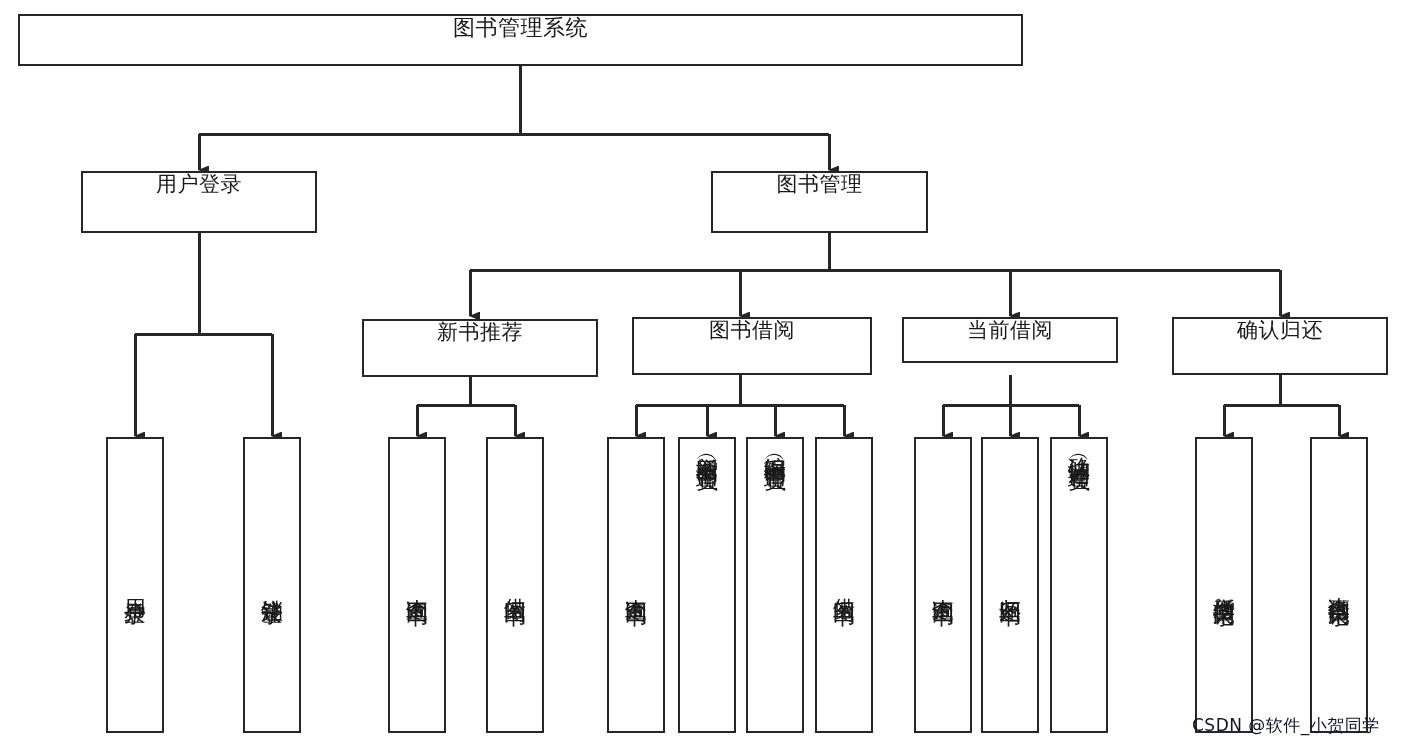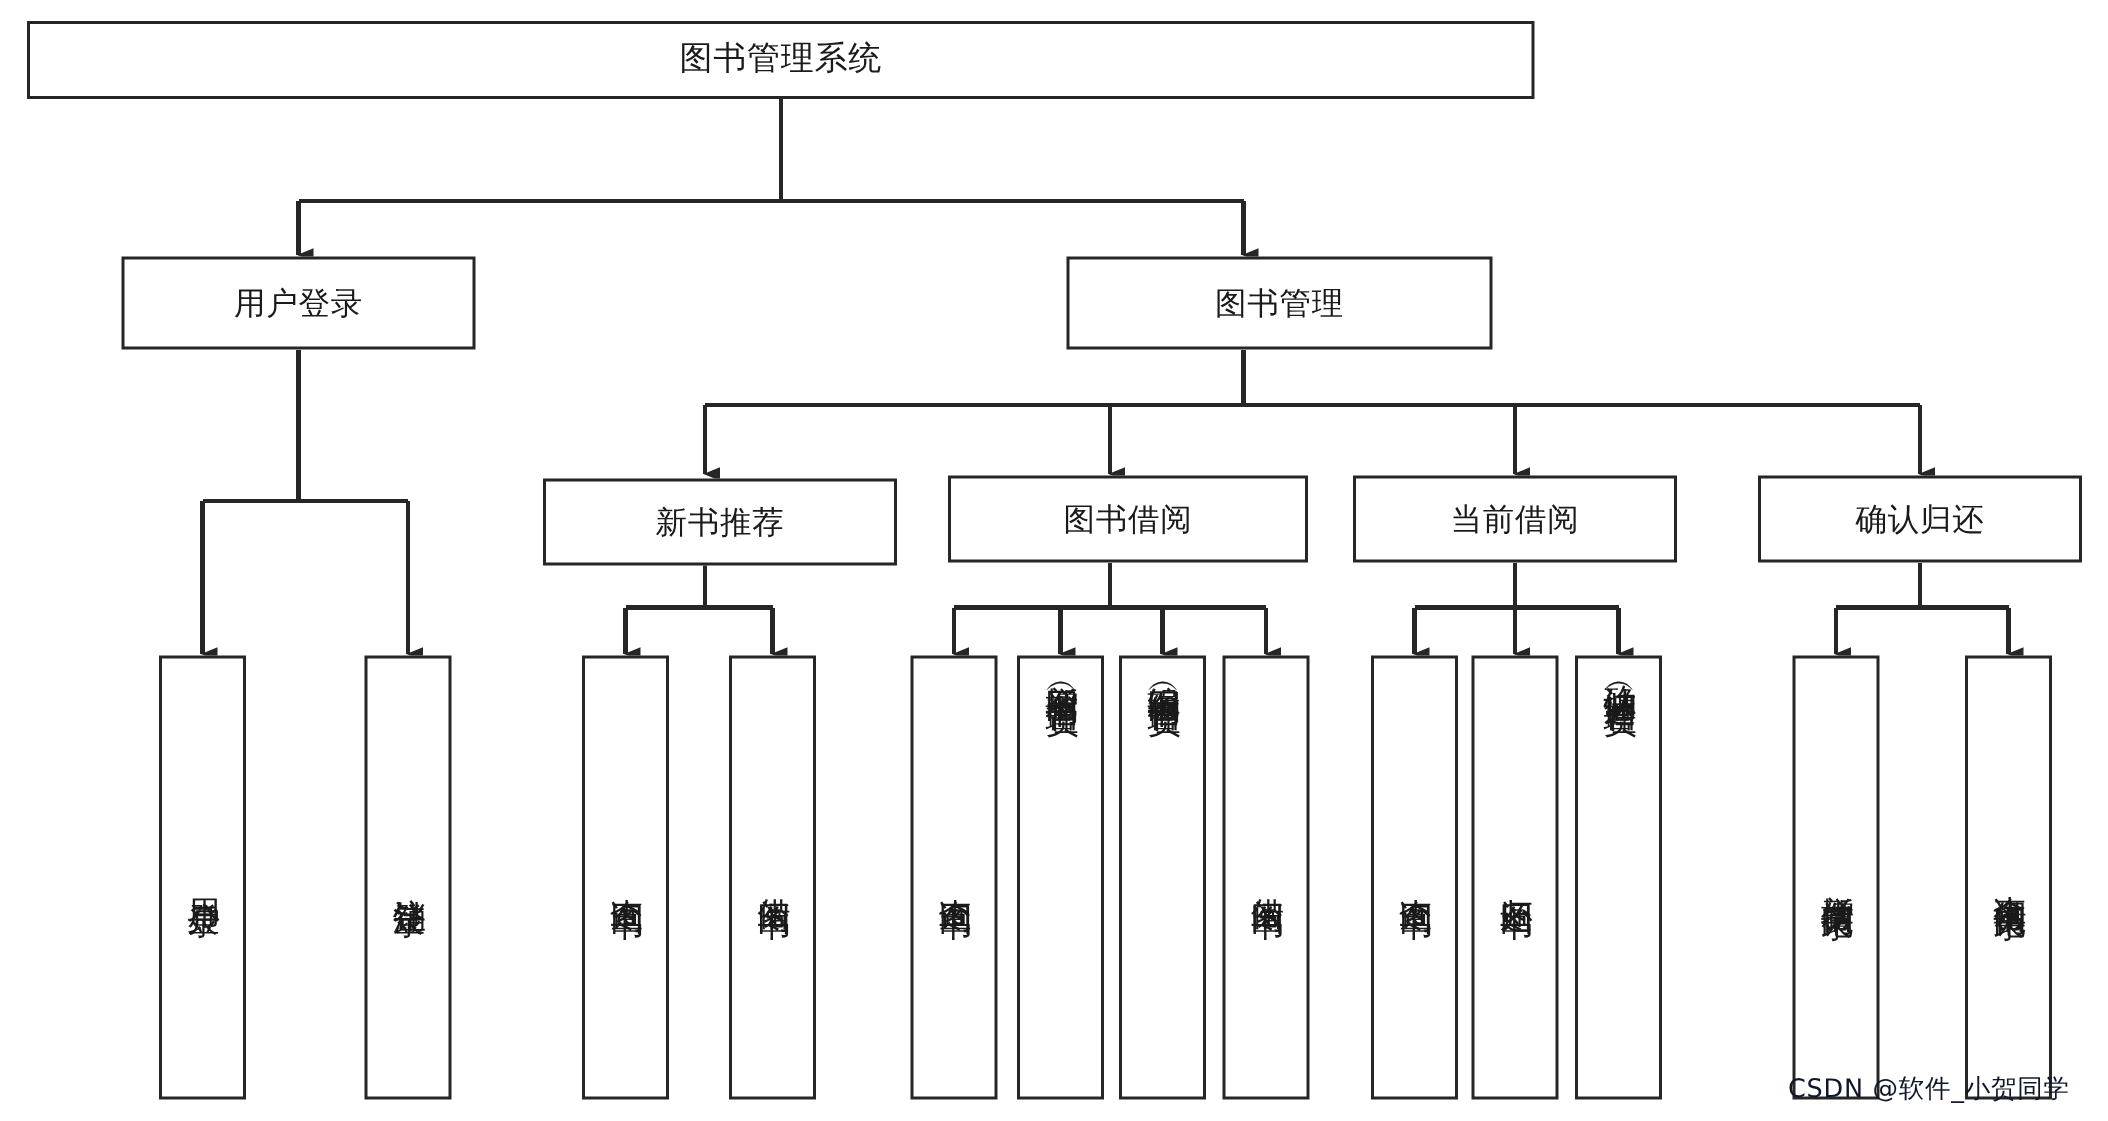"图书管理系统" .node { align-items: center -> flex-start }
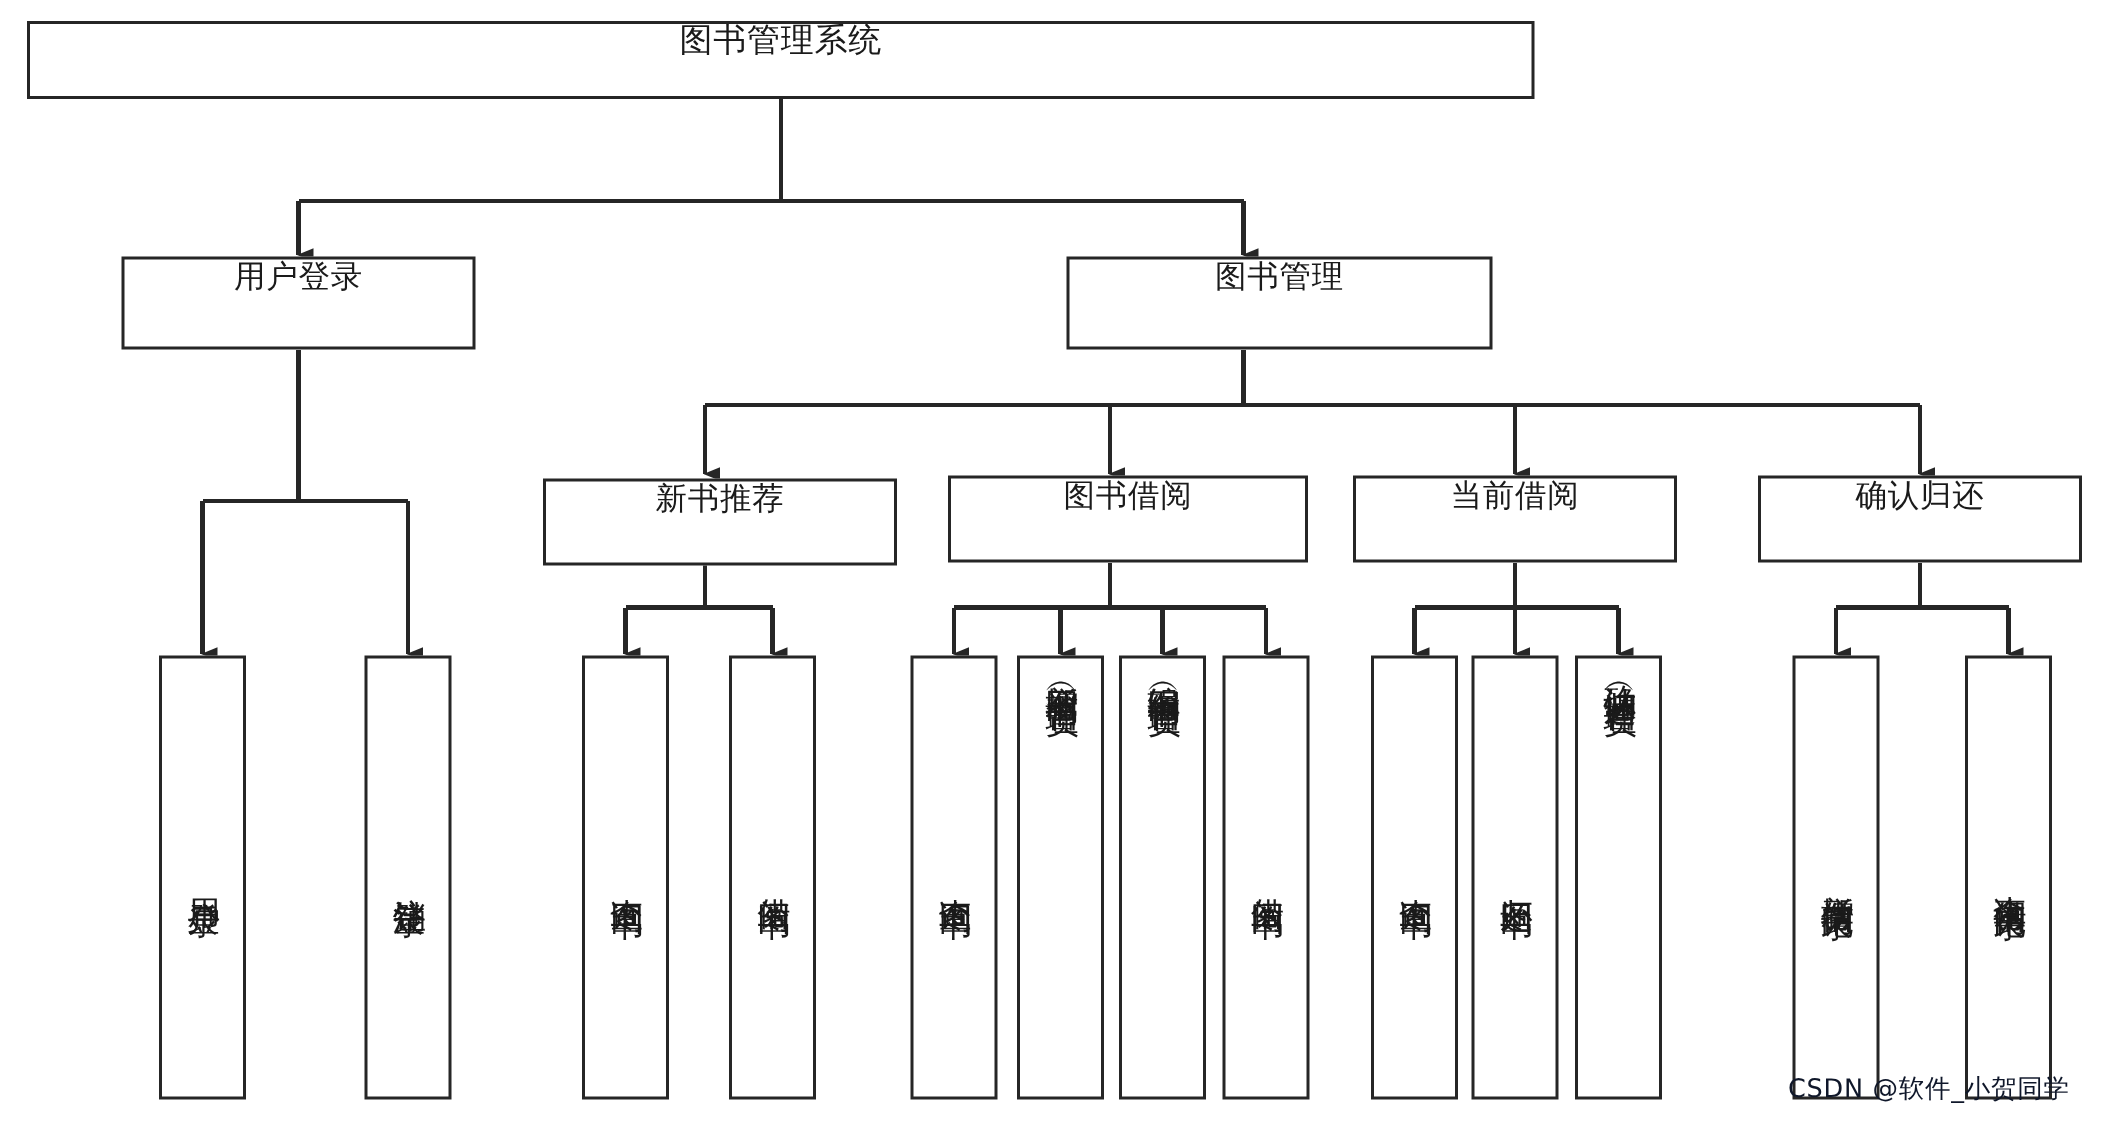"图书管理" div.node { width: 284px -> 217px }
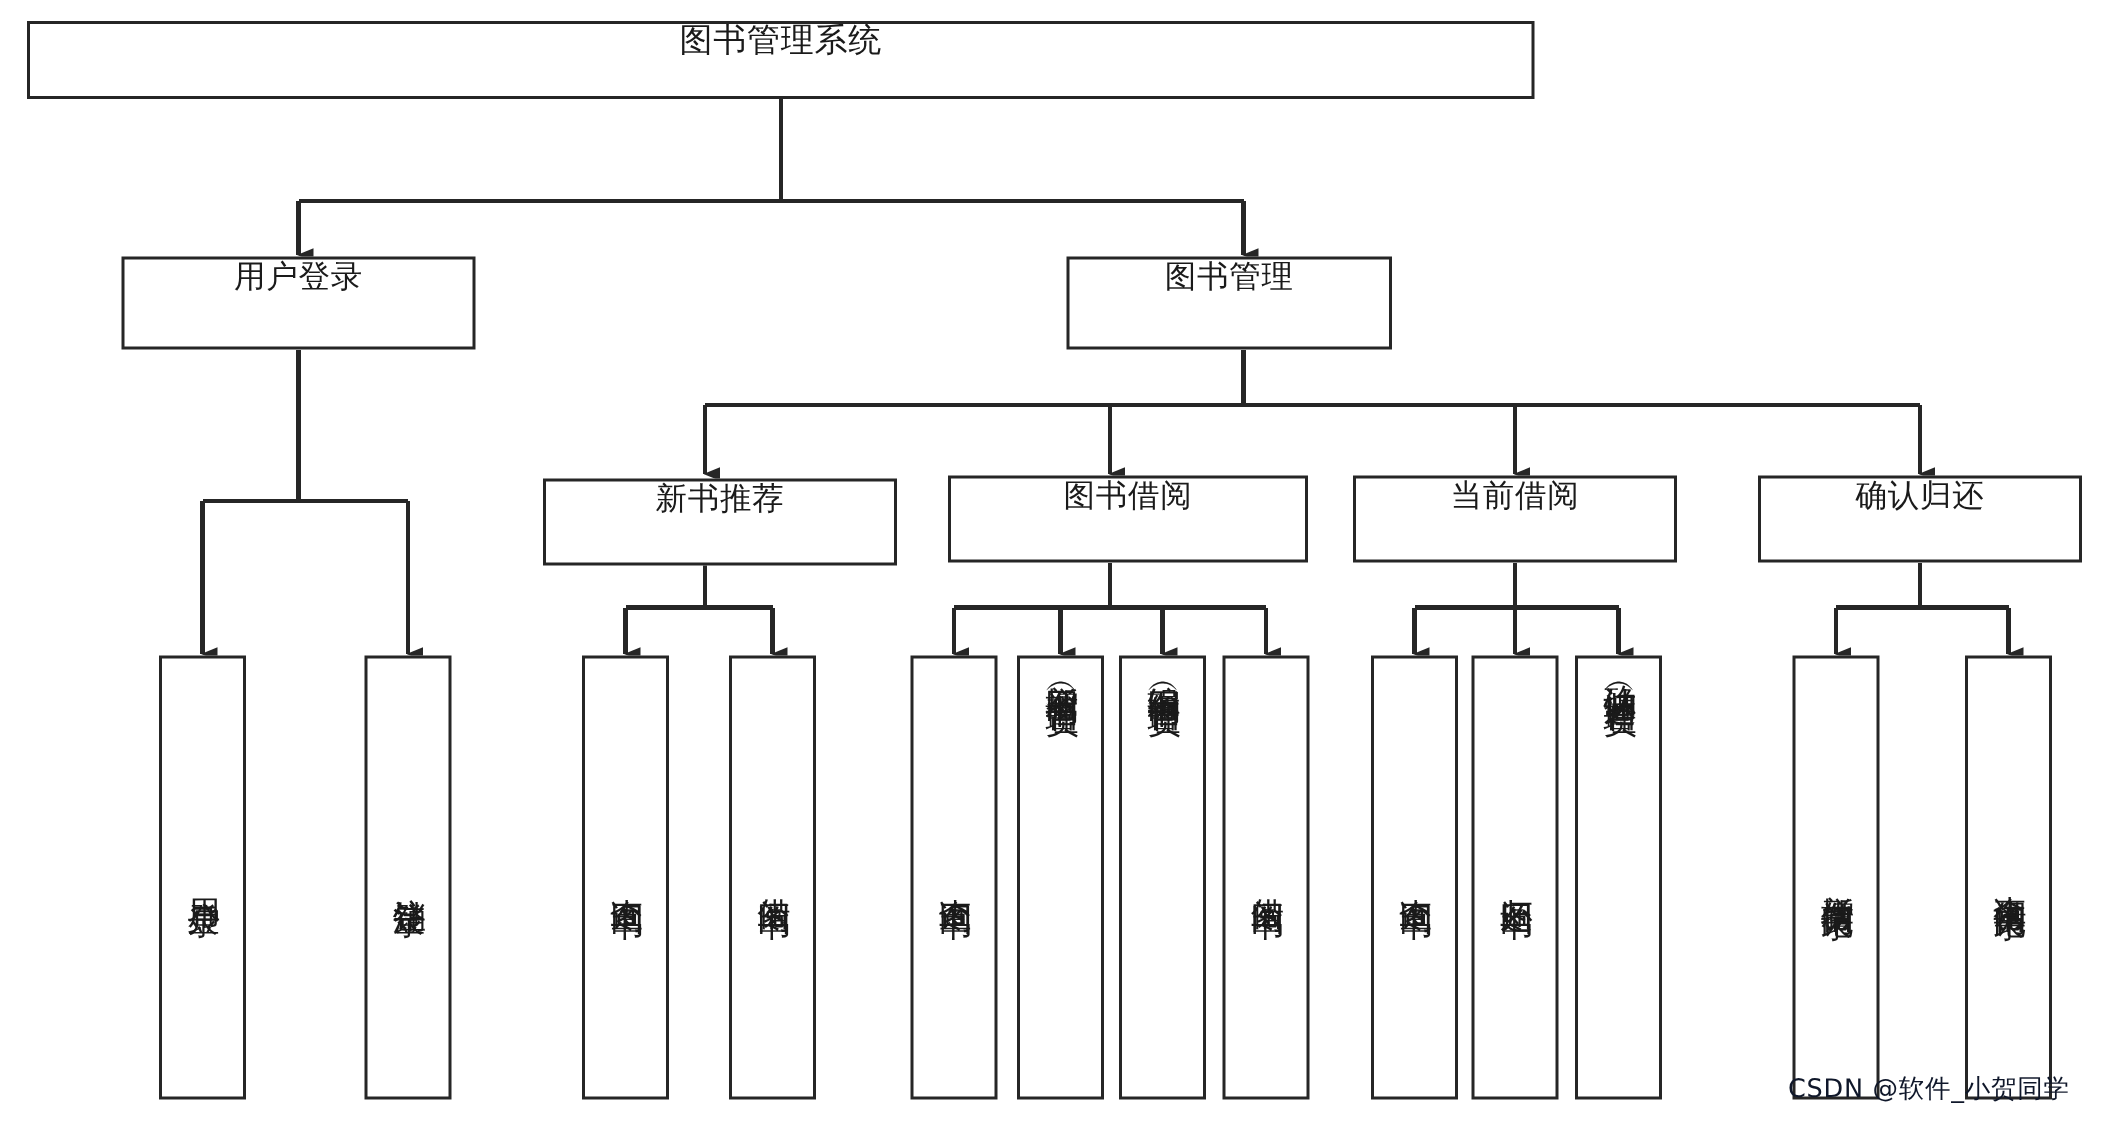"当前借阅" div.node { height: 58px -> 46px }
